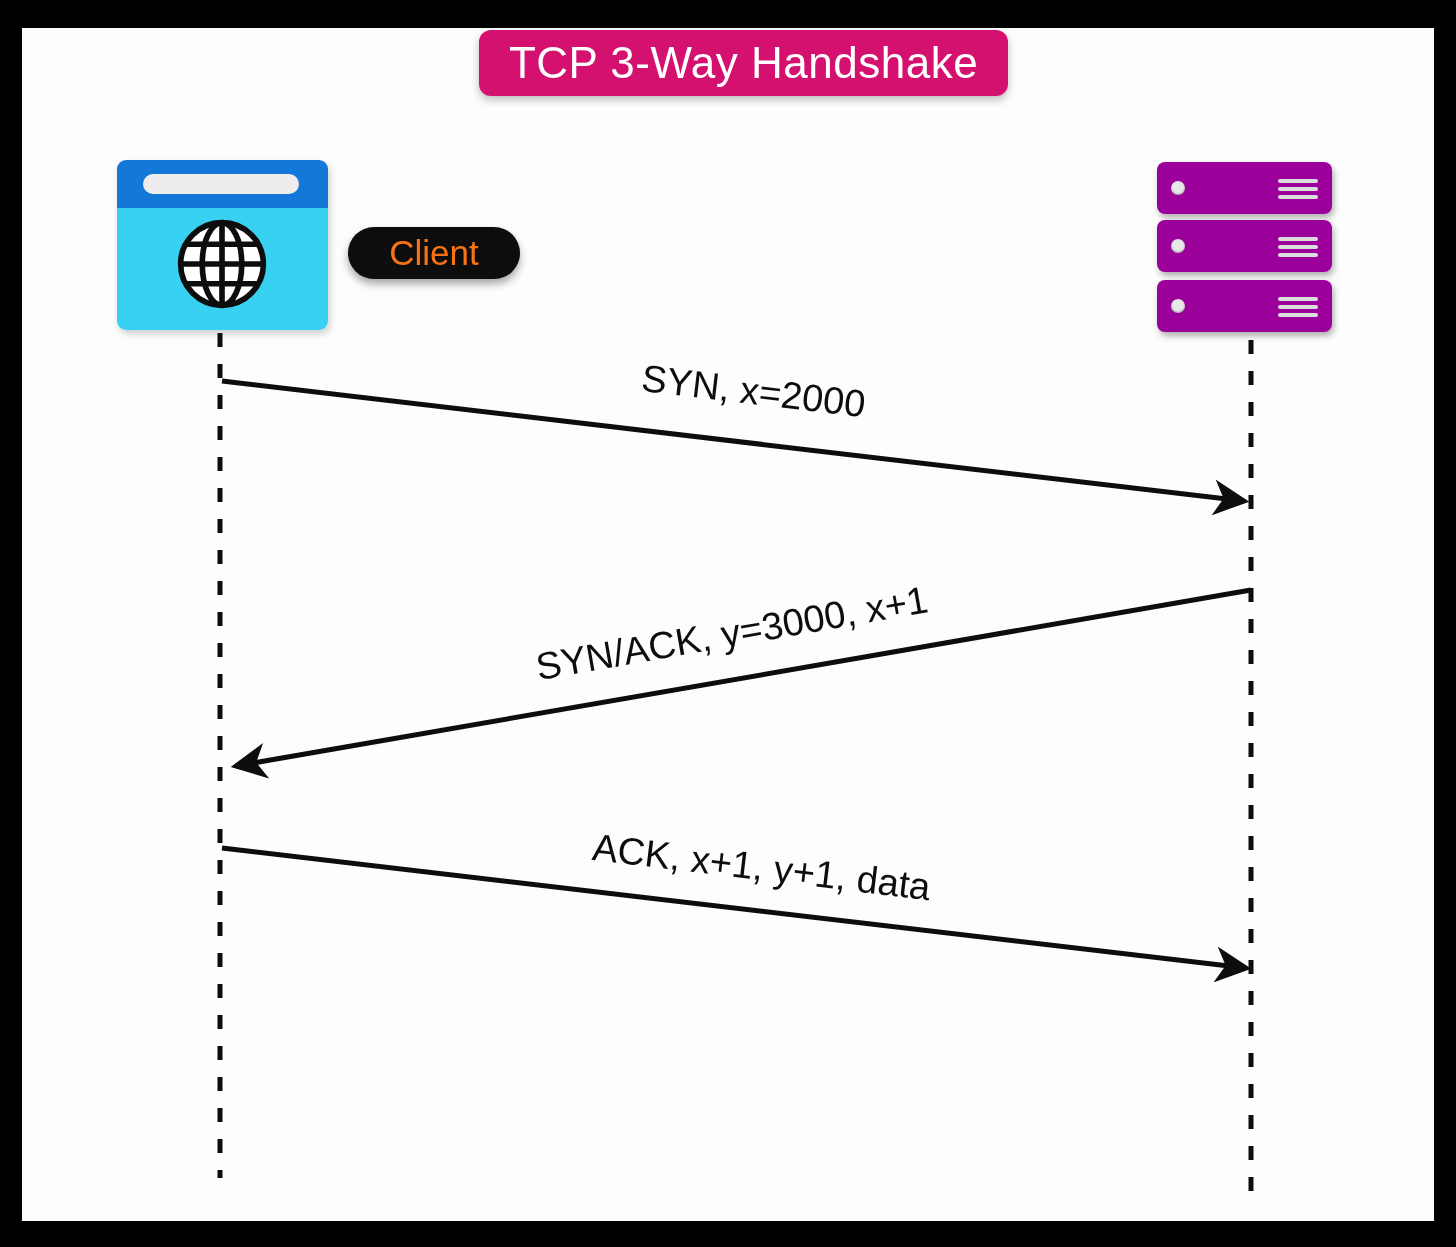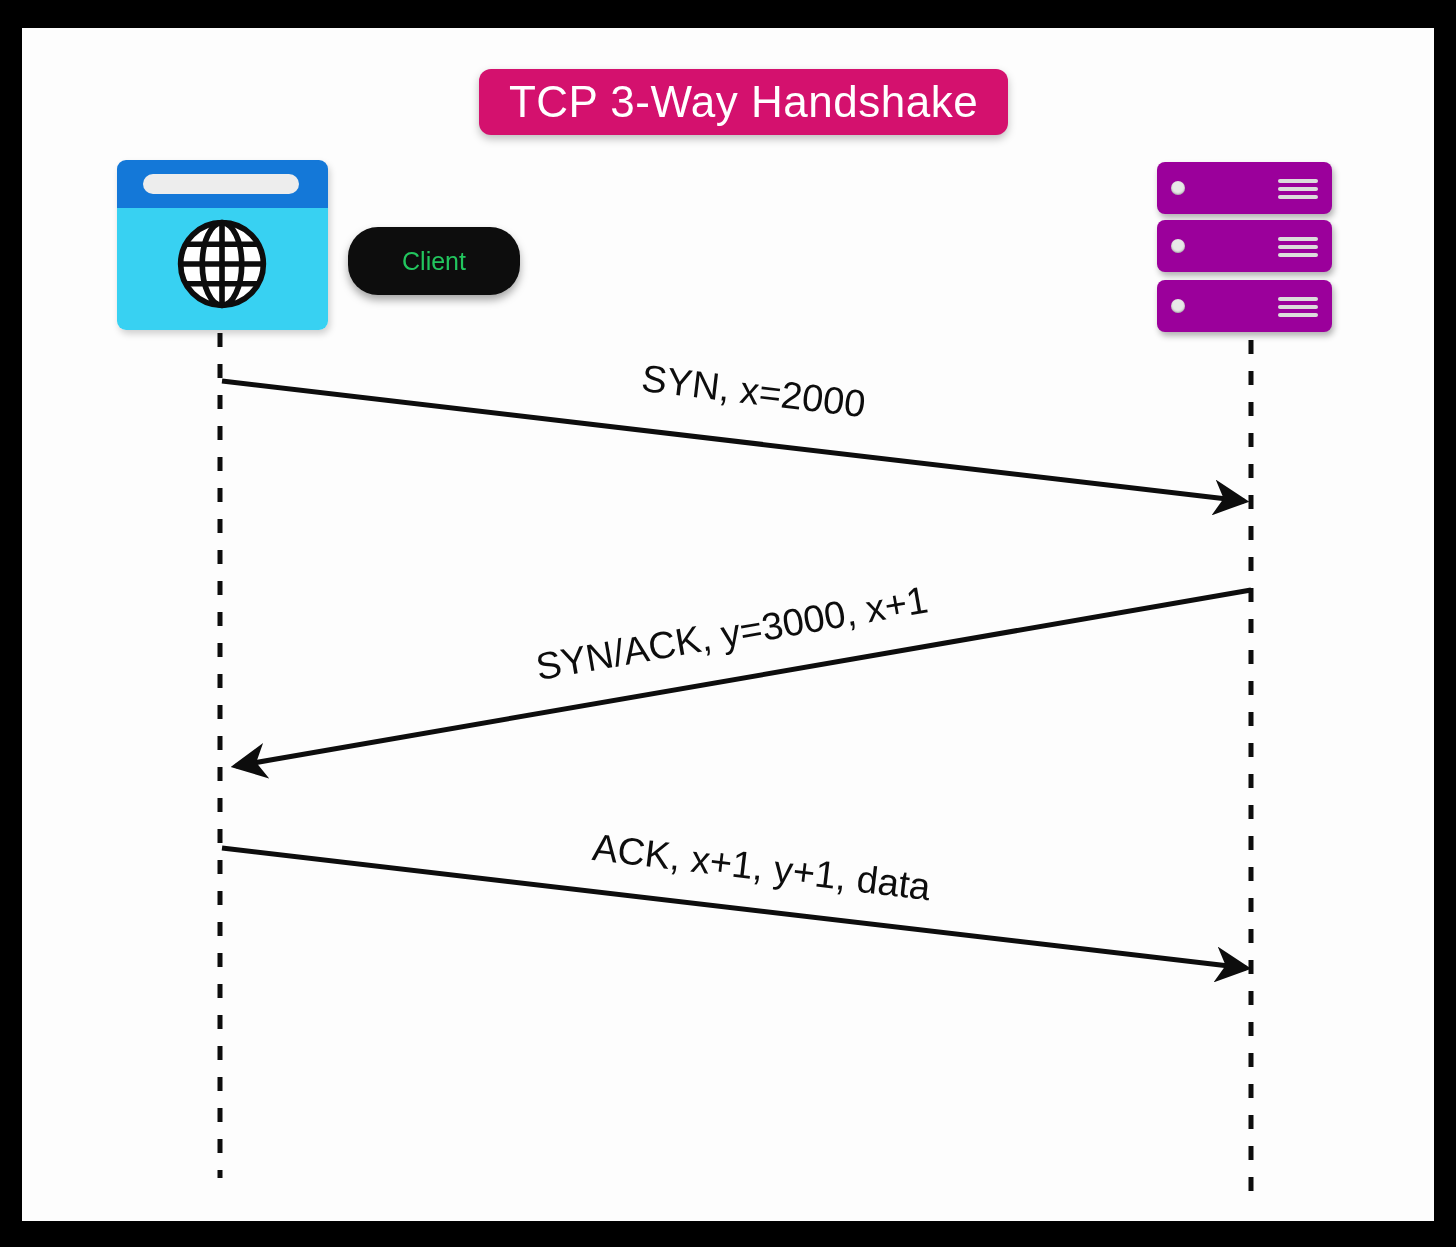"TCP 3-Way Handshake" div.title-pill { margin-top: 39px -> none }
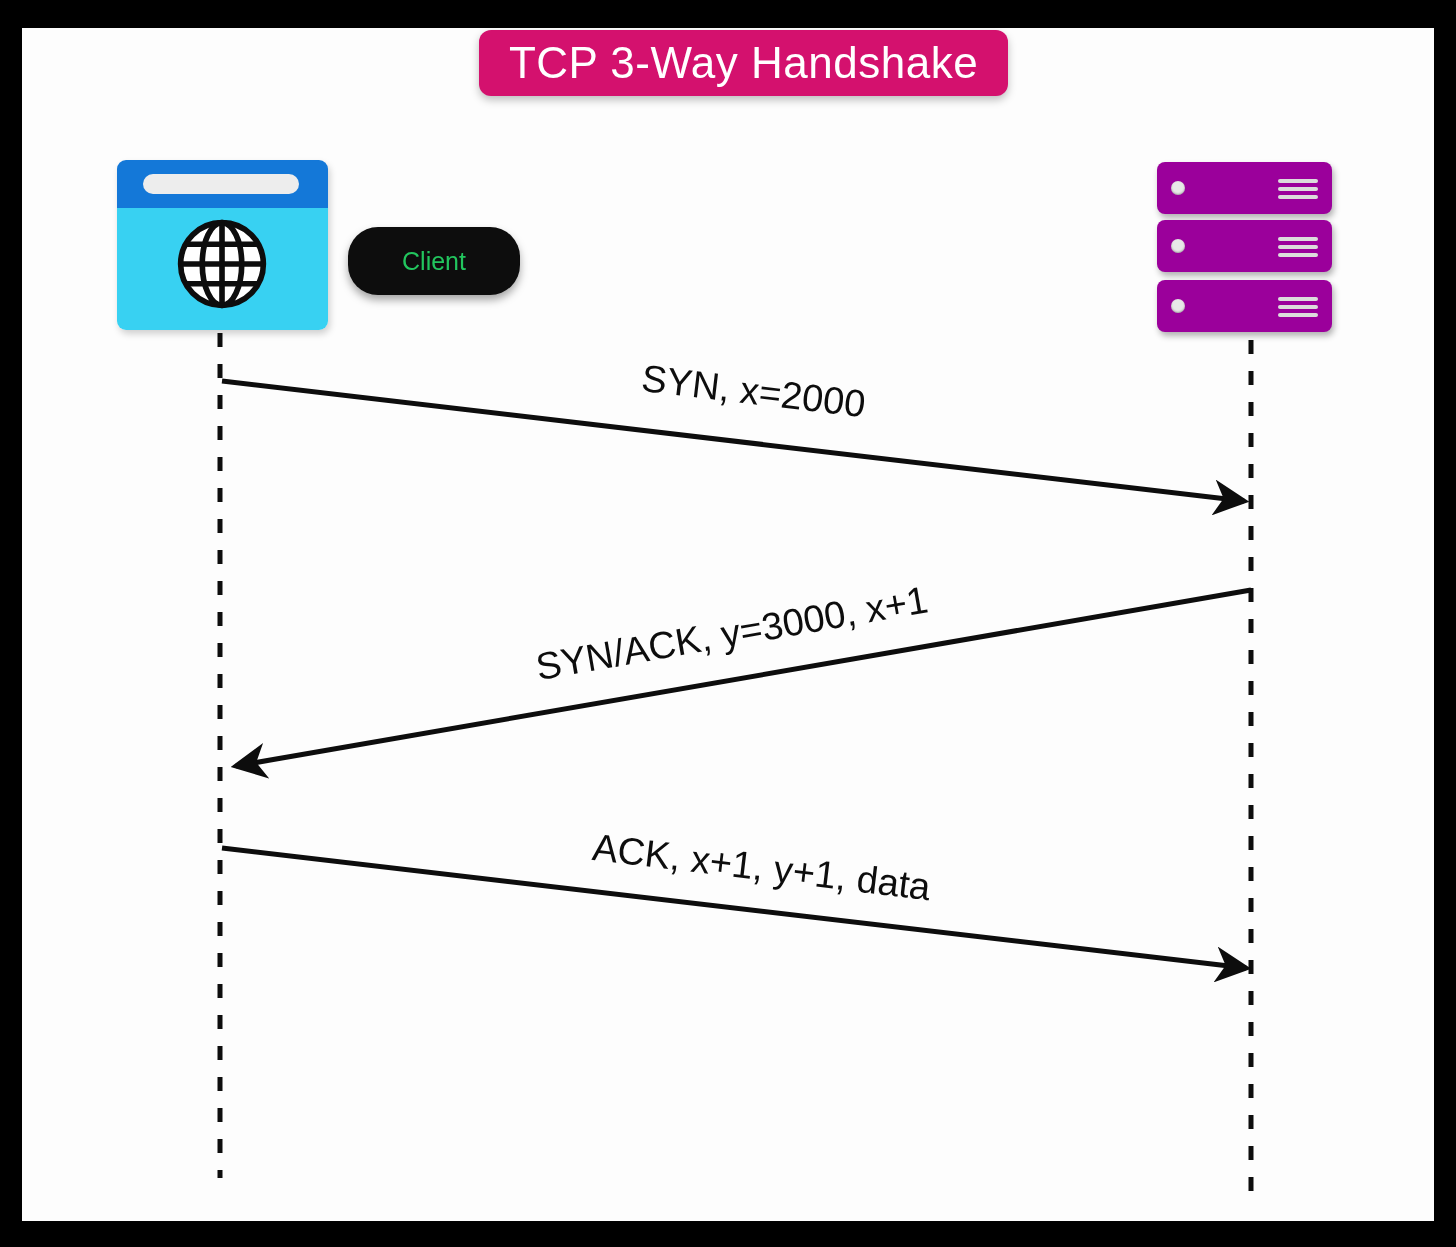"Client" .actor-pill { color: #22c55e -> #f97316; font-size: 25px -> 35px; height: 68px -> 52px }
